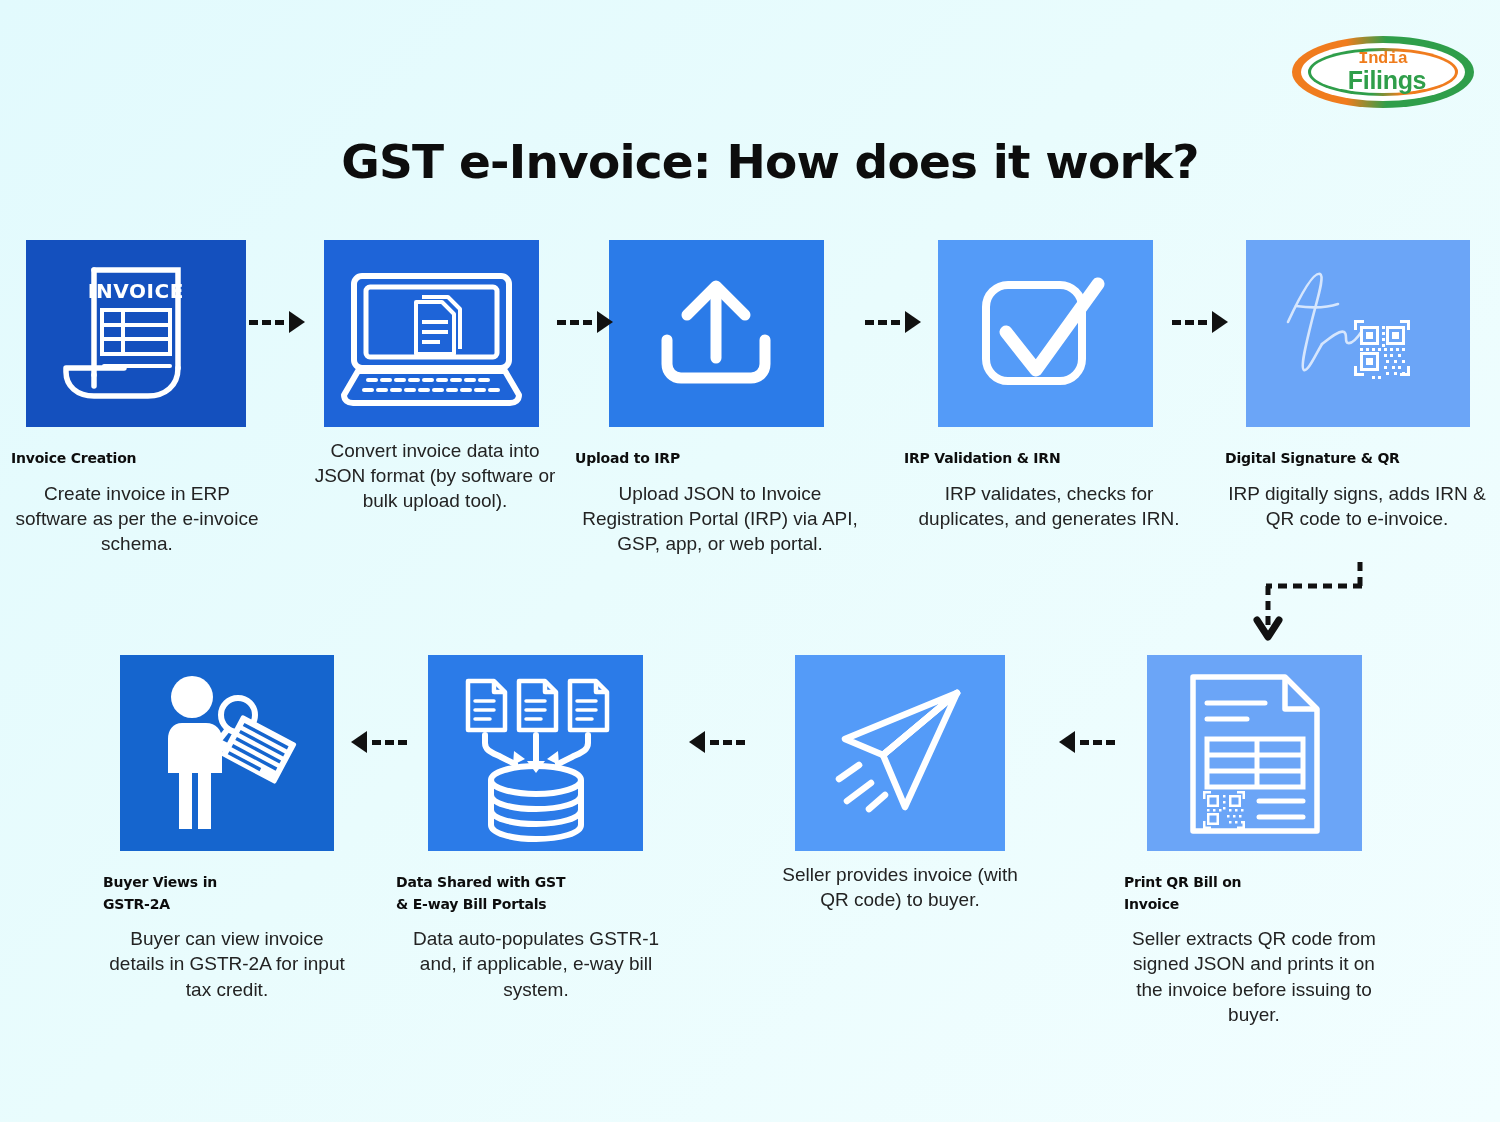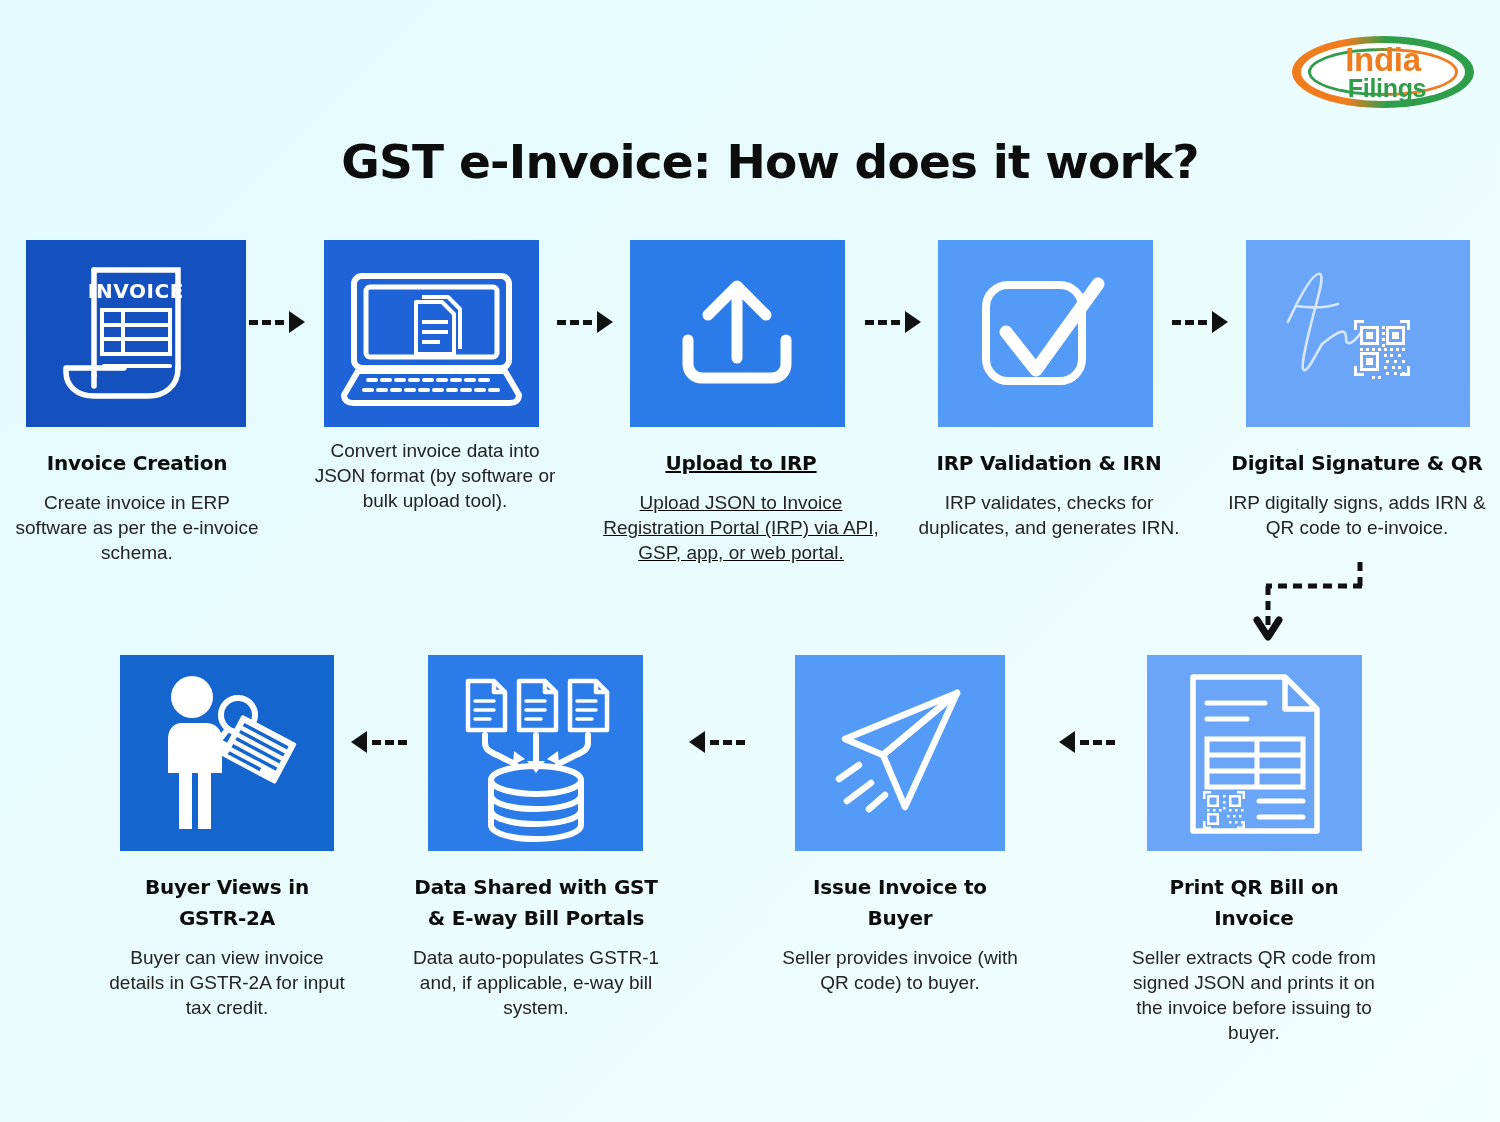"India" #logo .w-india { font-family: none -> Liberation Mono, monospace; font-size: 33px -> 17px }
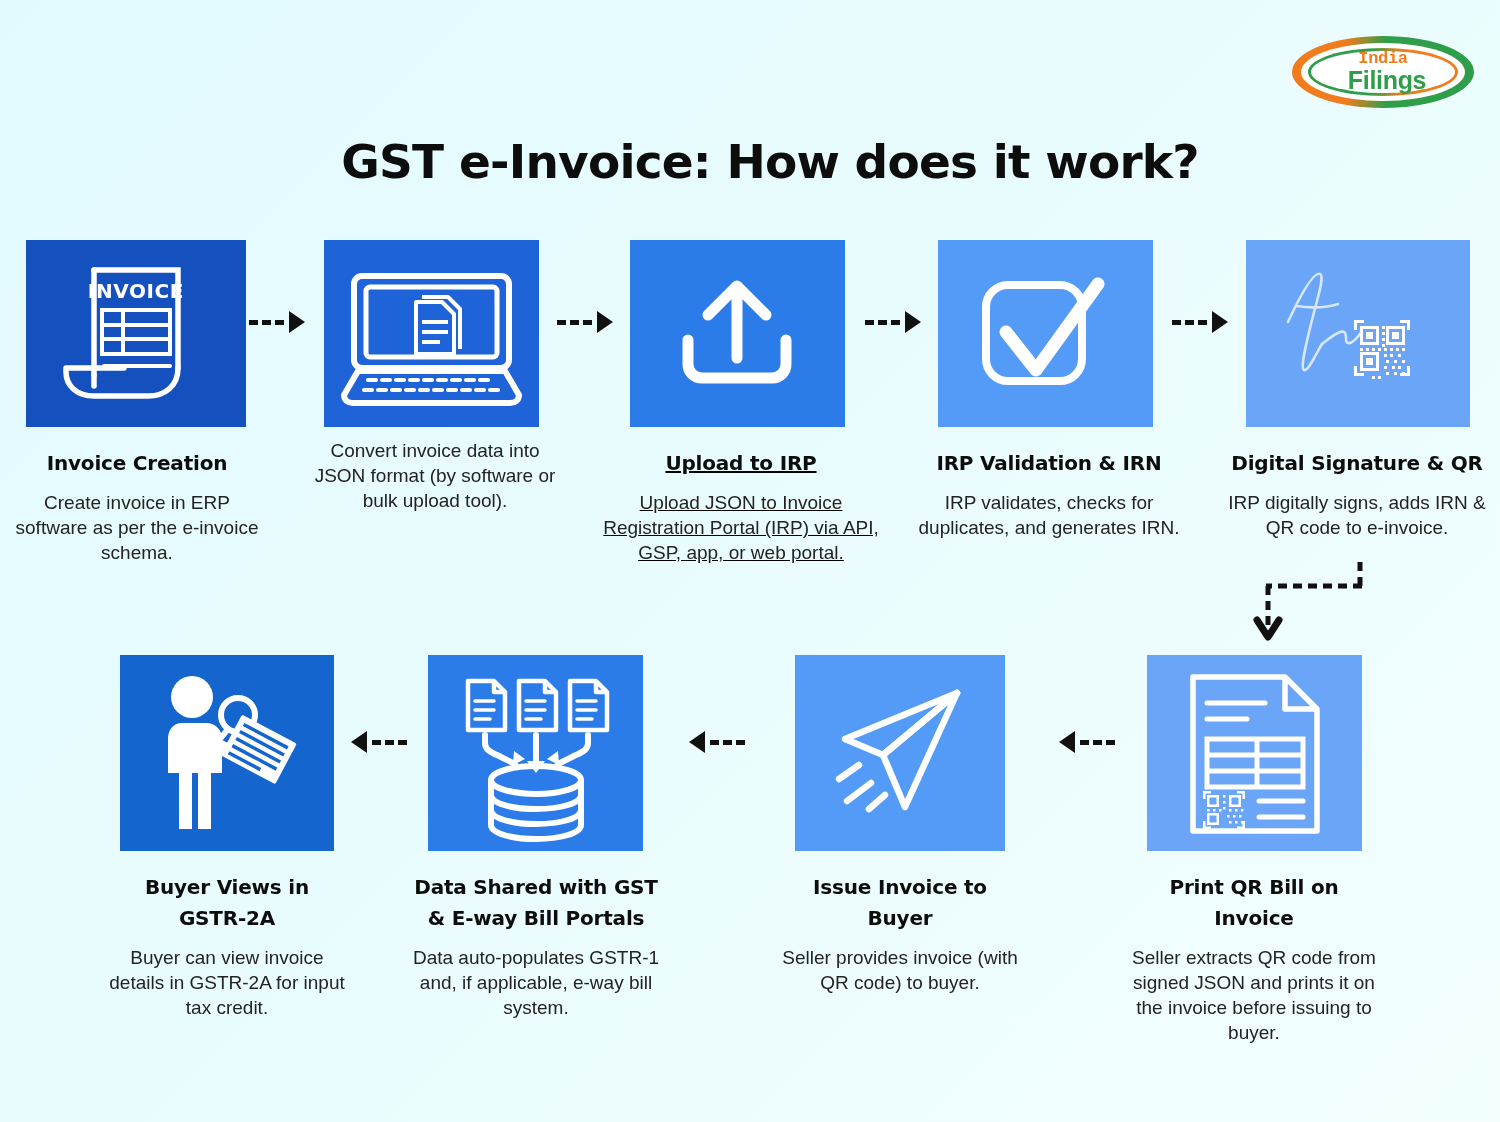"Invoice Creation" .card-title { font-size: 20px -> 14px; text-align: center -> left }
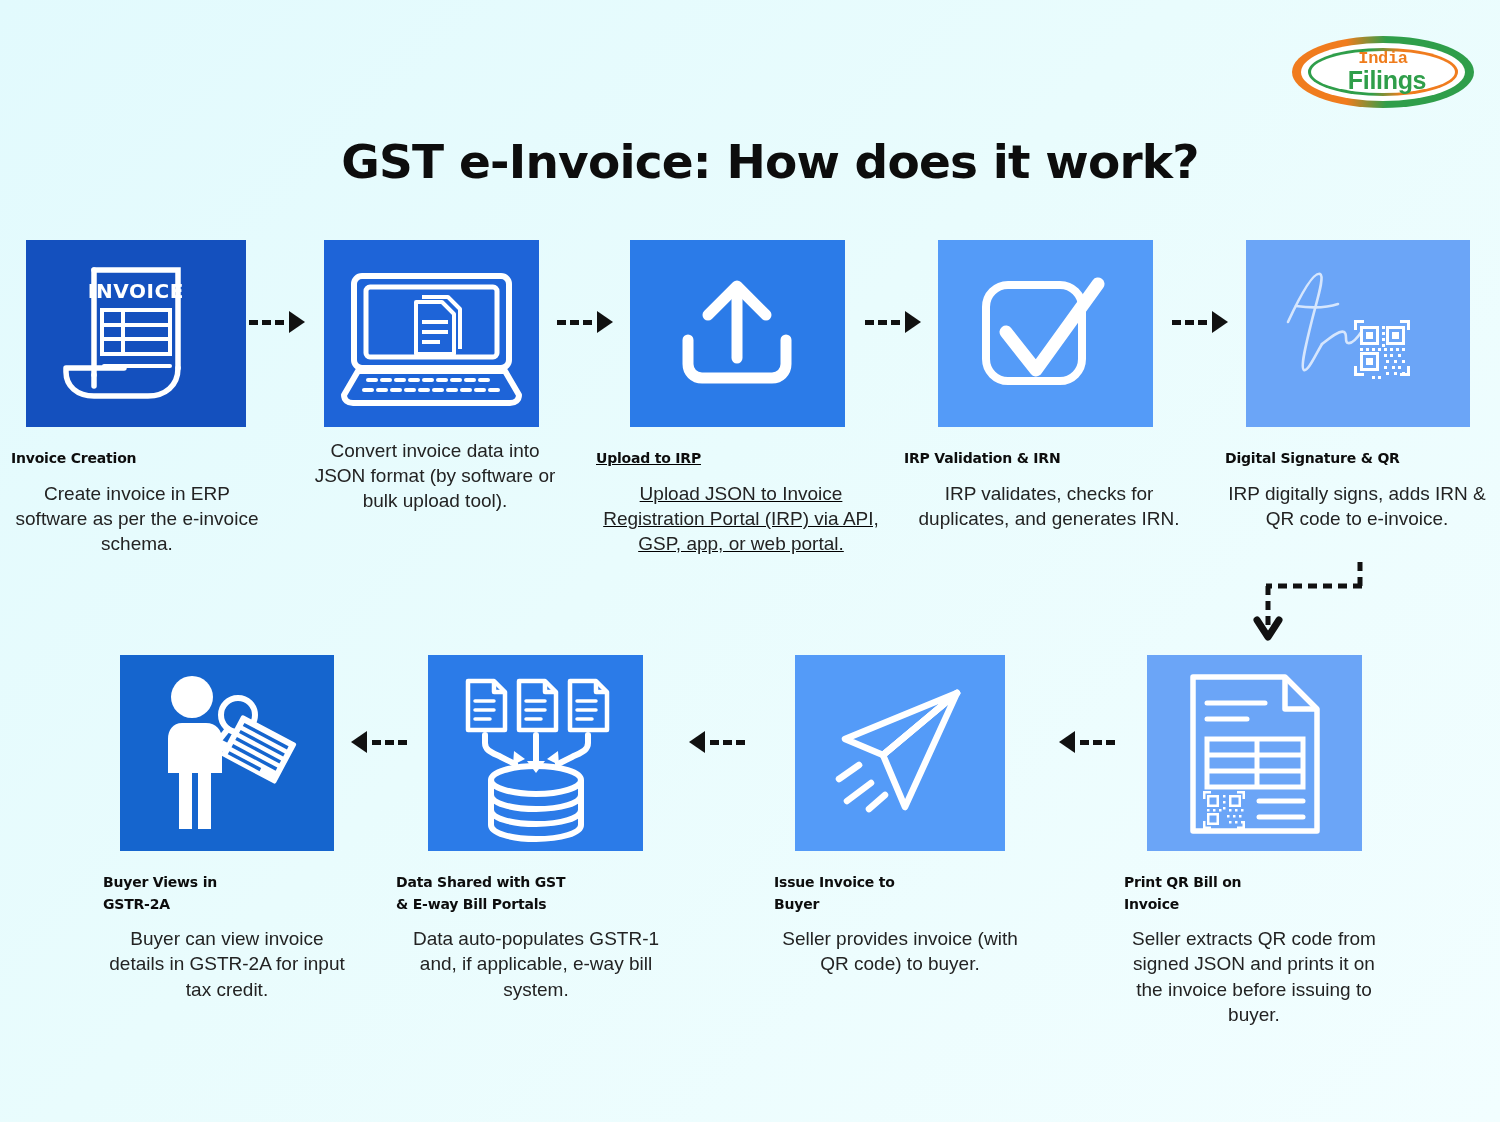"Upload to IRP" #card3 { left: 630px -> 609px; text-decoration: underline -> none }
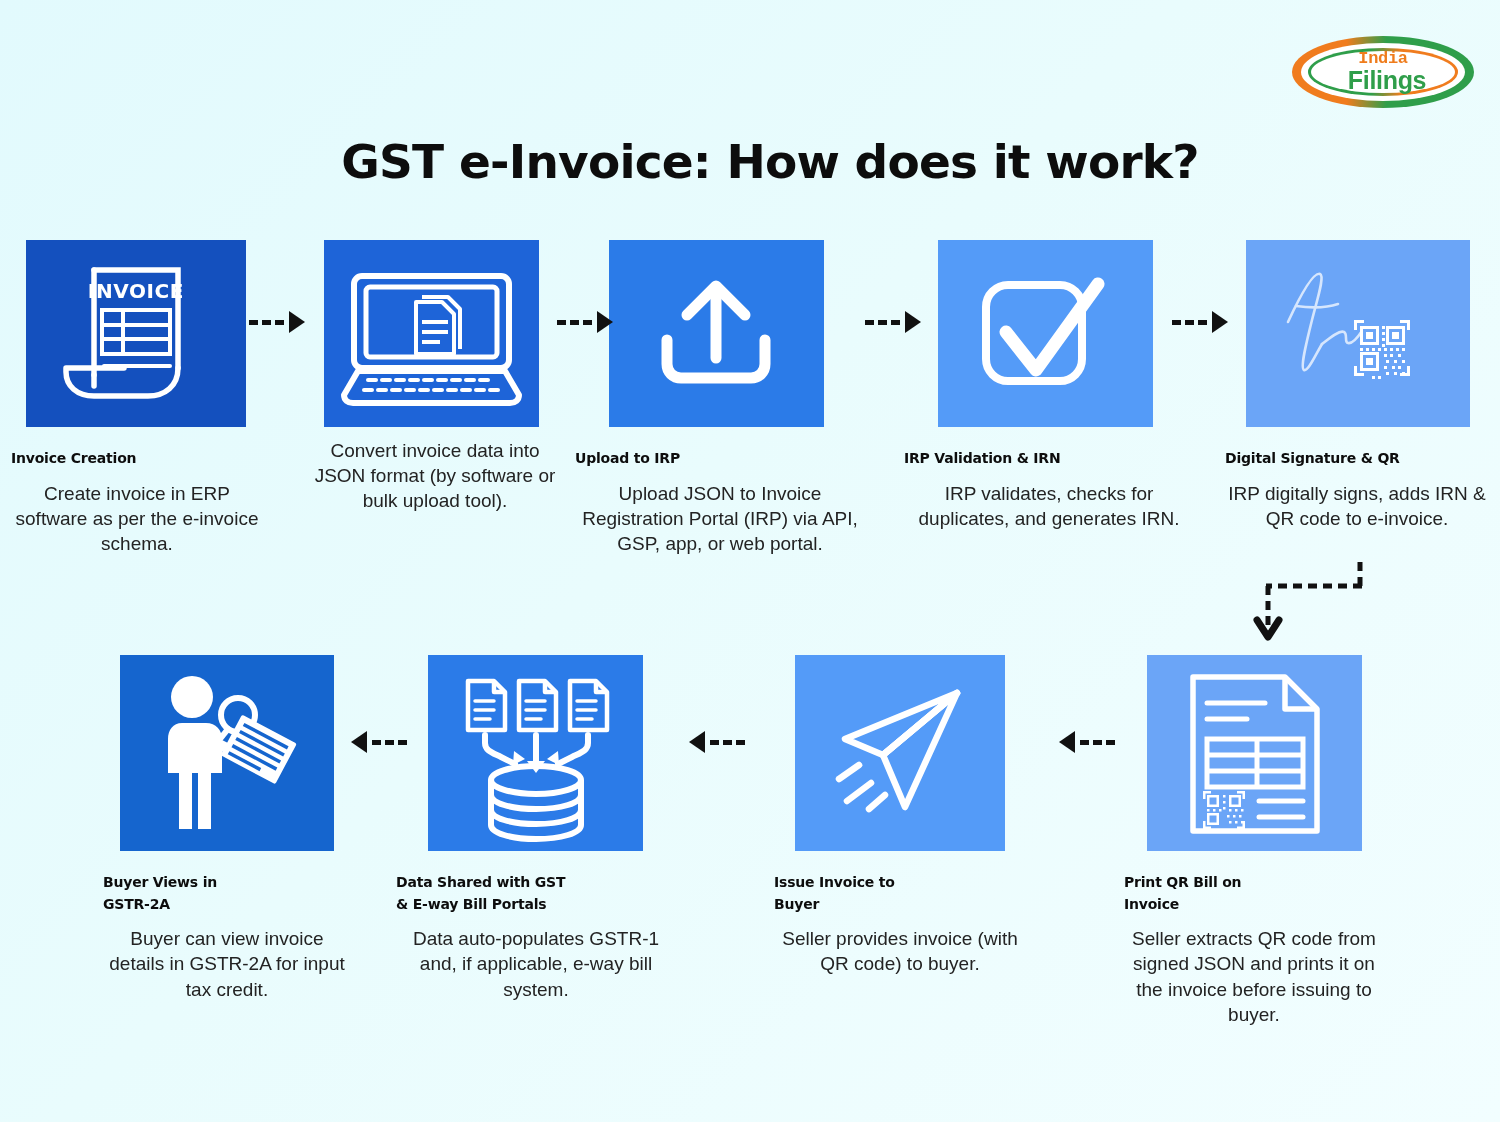"Issue Invoice to" div.card-title { html: <div> <div>Issue Invoice to</div> <div>Buyer</div> </div> -> none }
